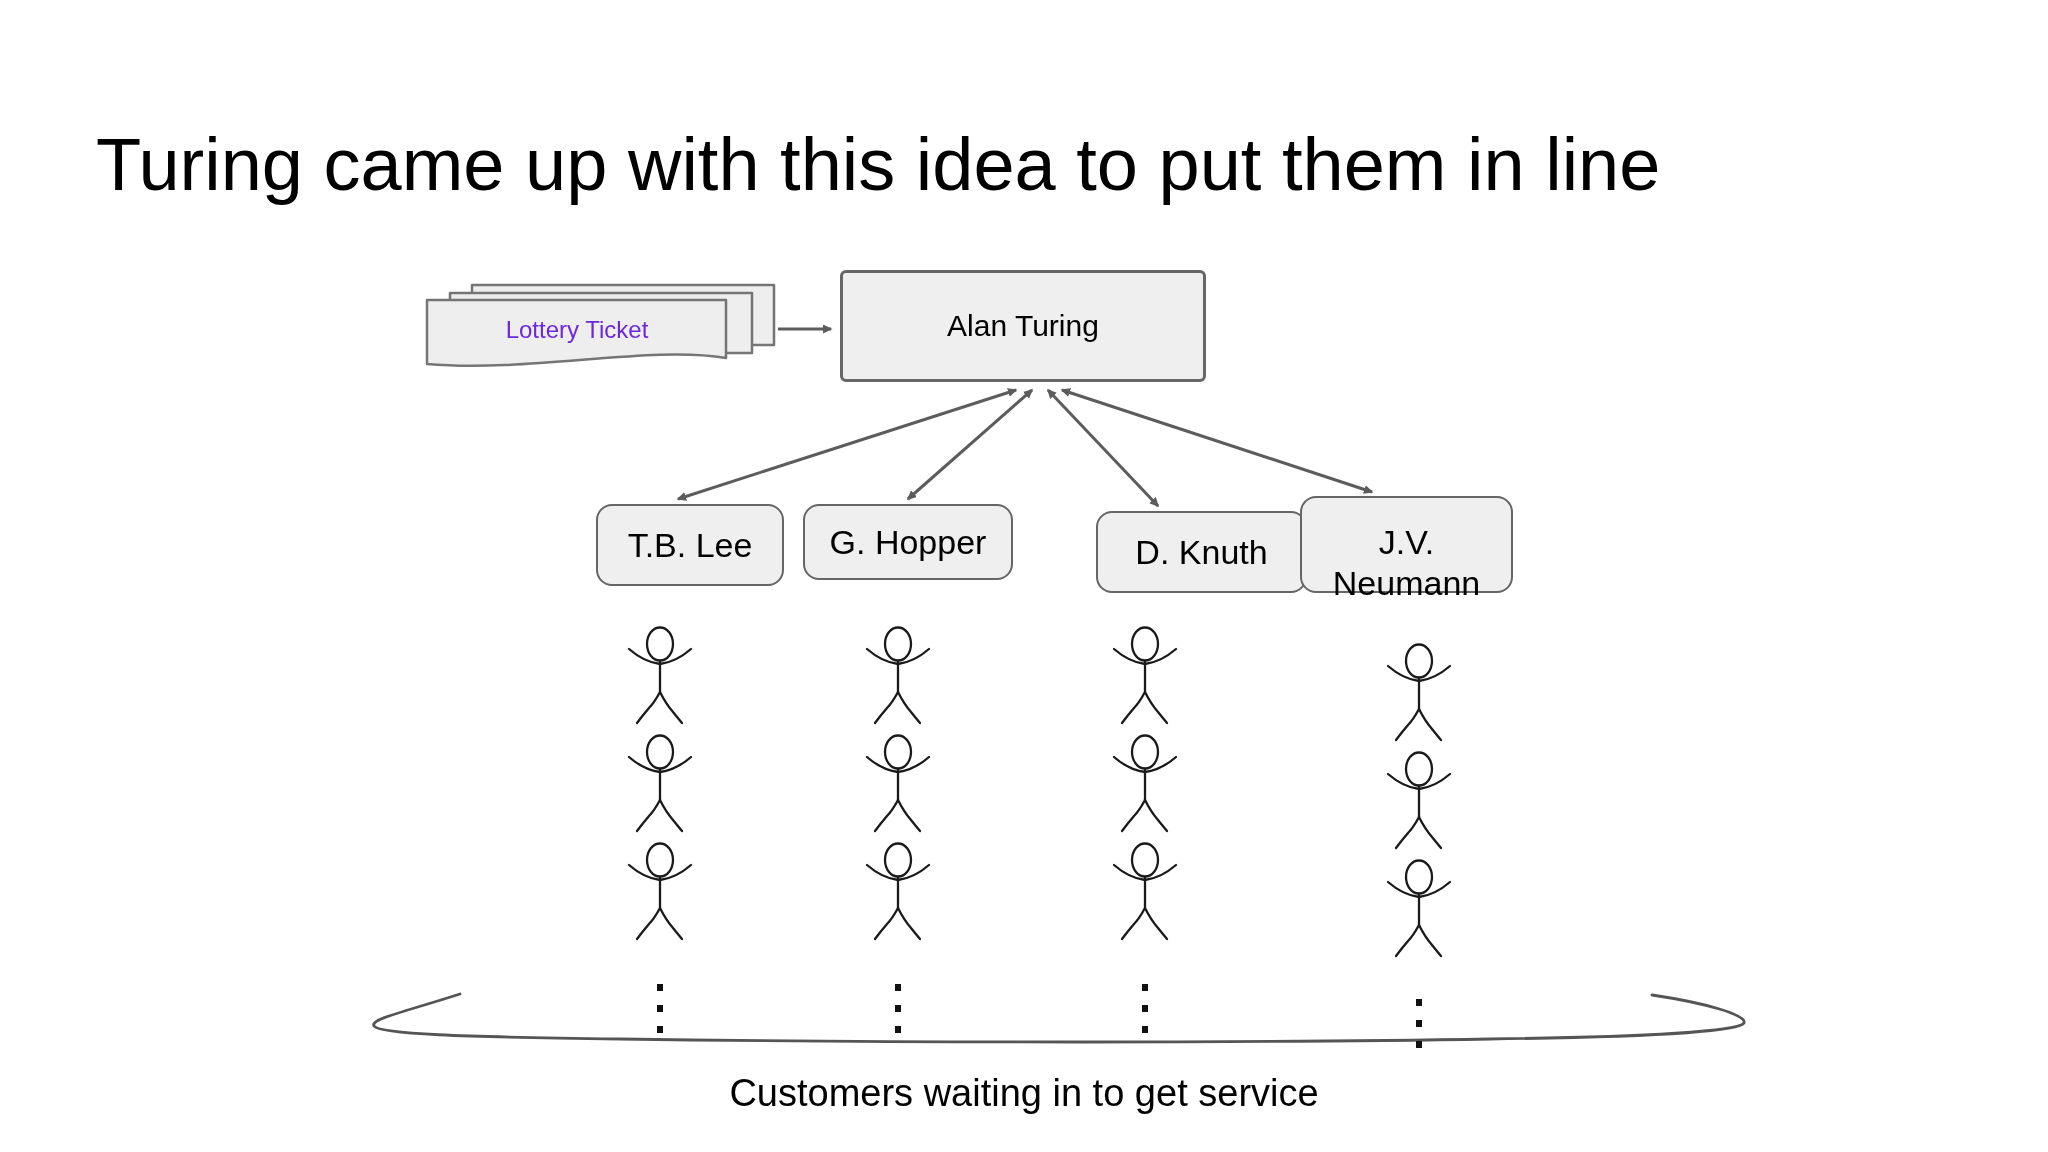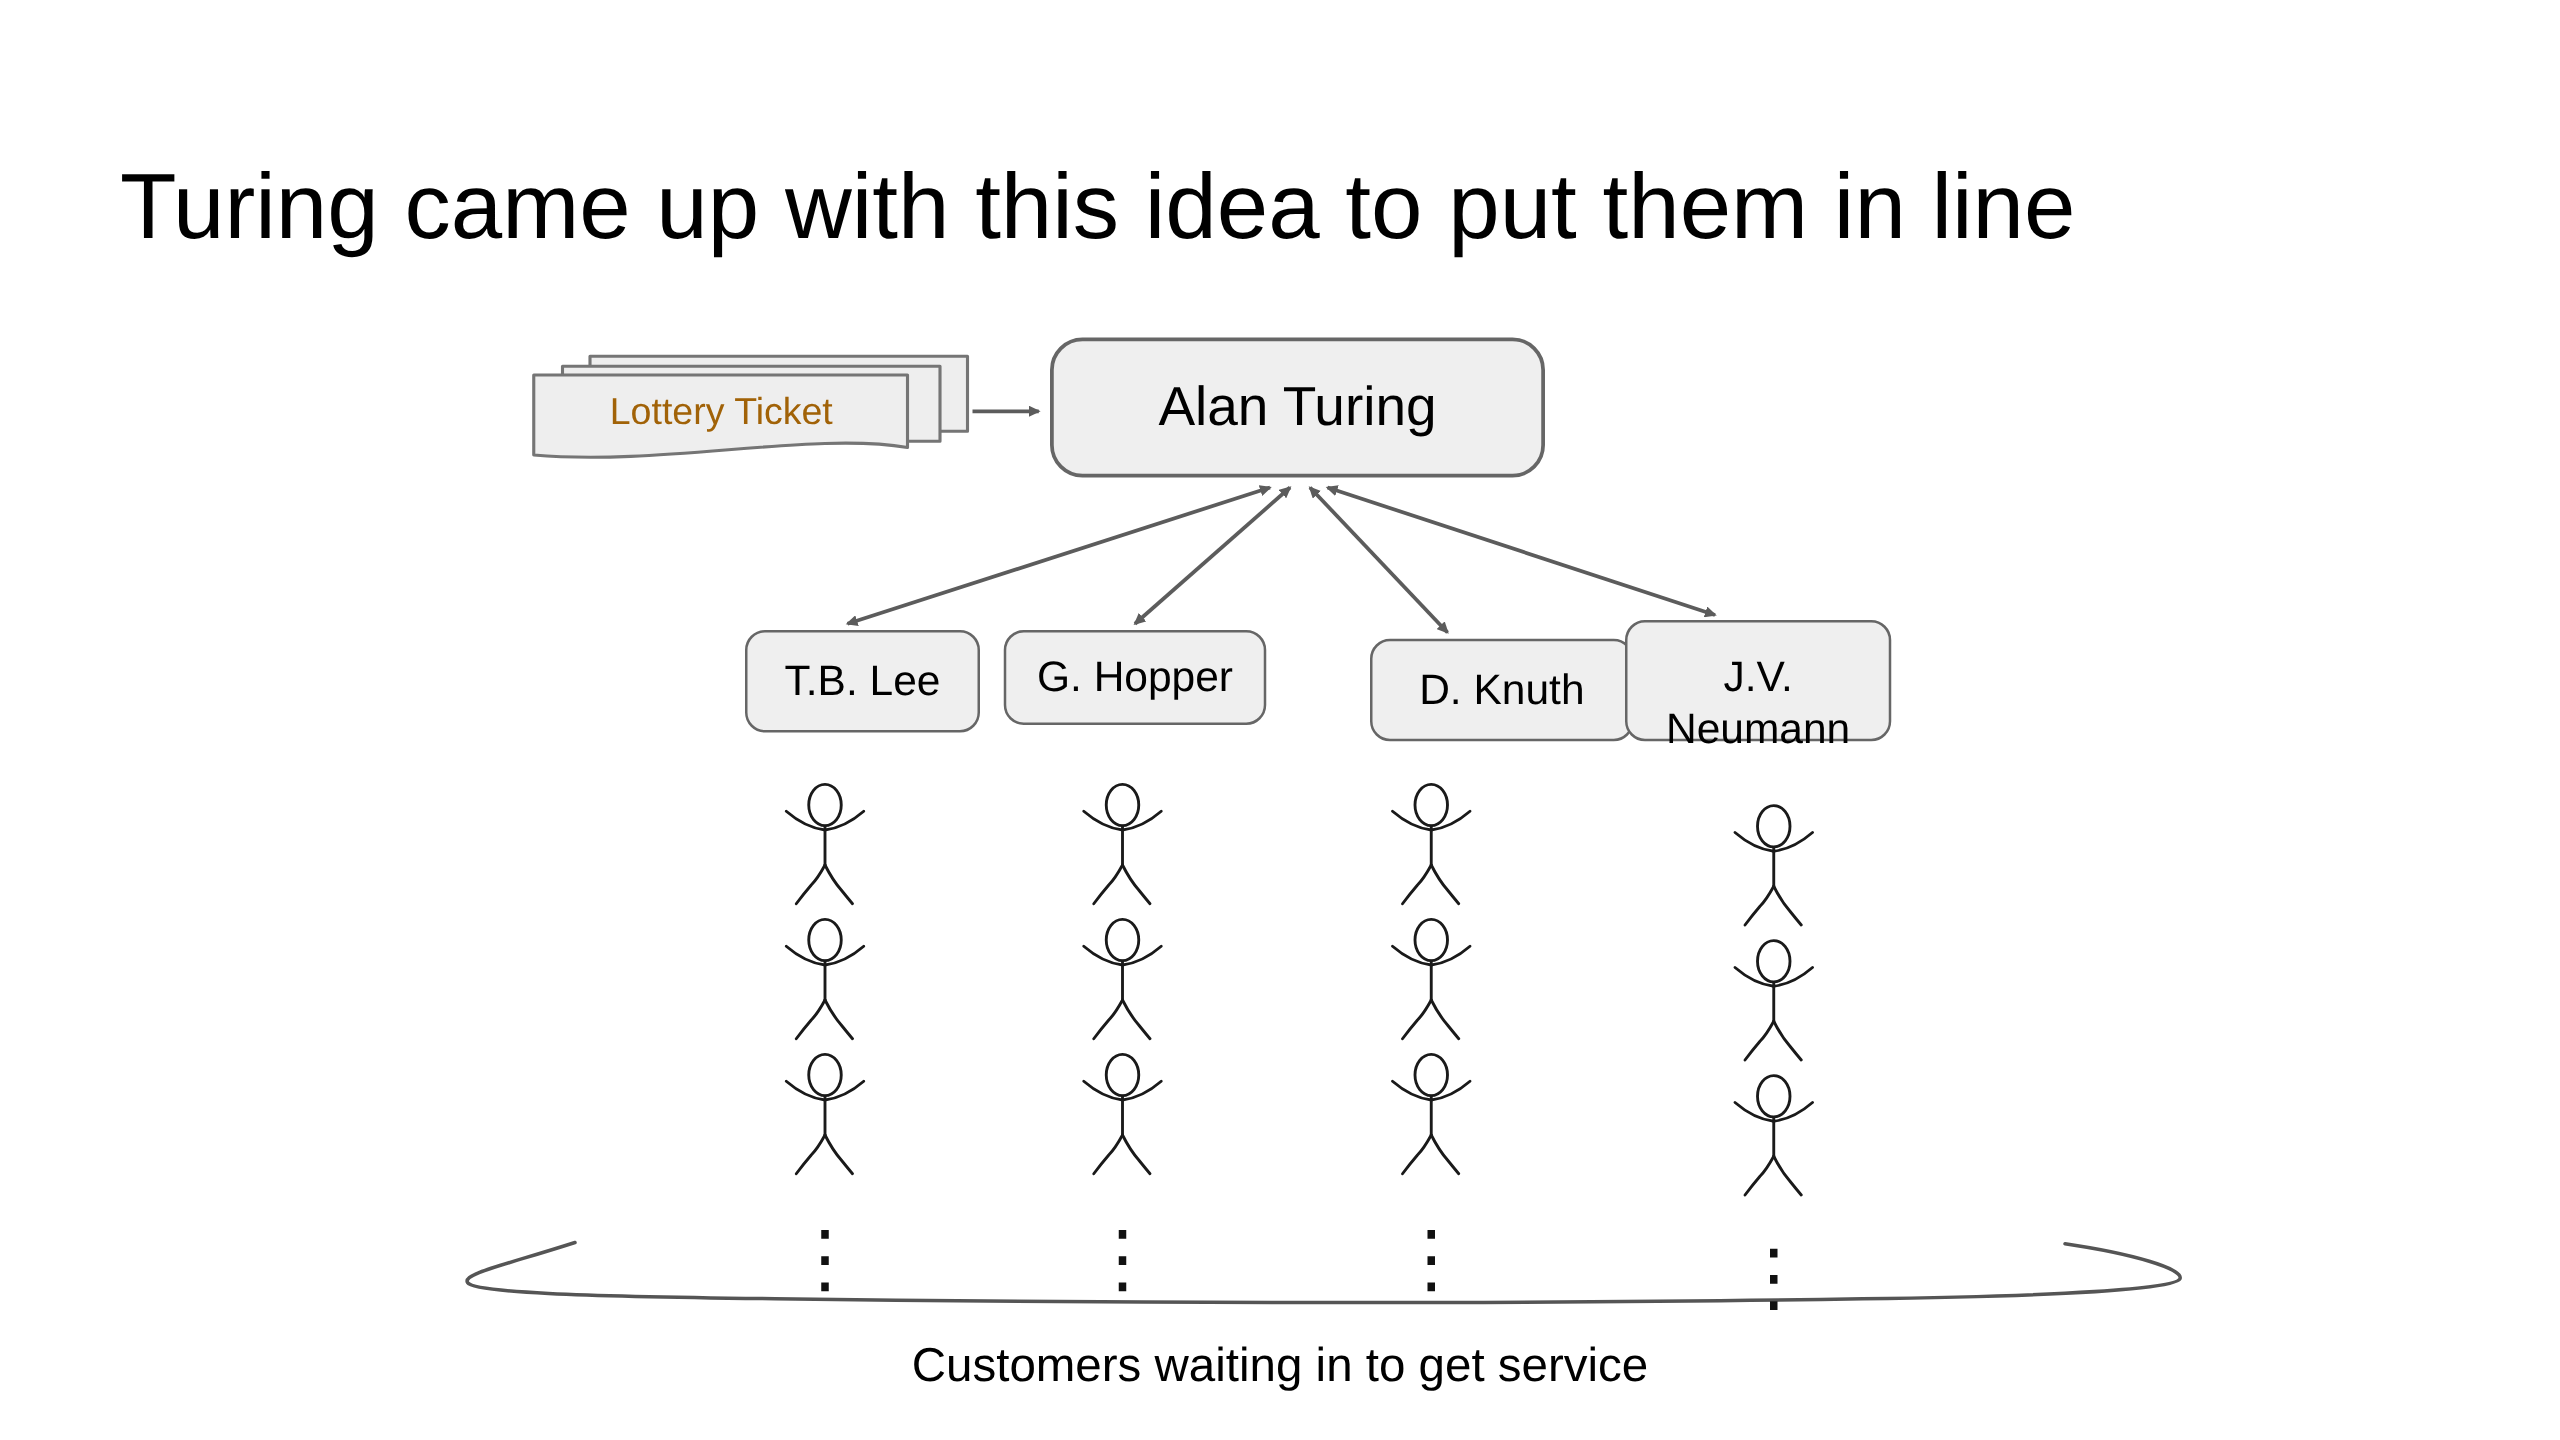"Lottery Ticket" #ticket-label { color: #a16207 -> #6d28d9; font-size: 30px -> 24px }
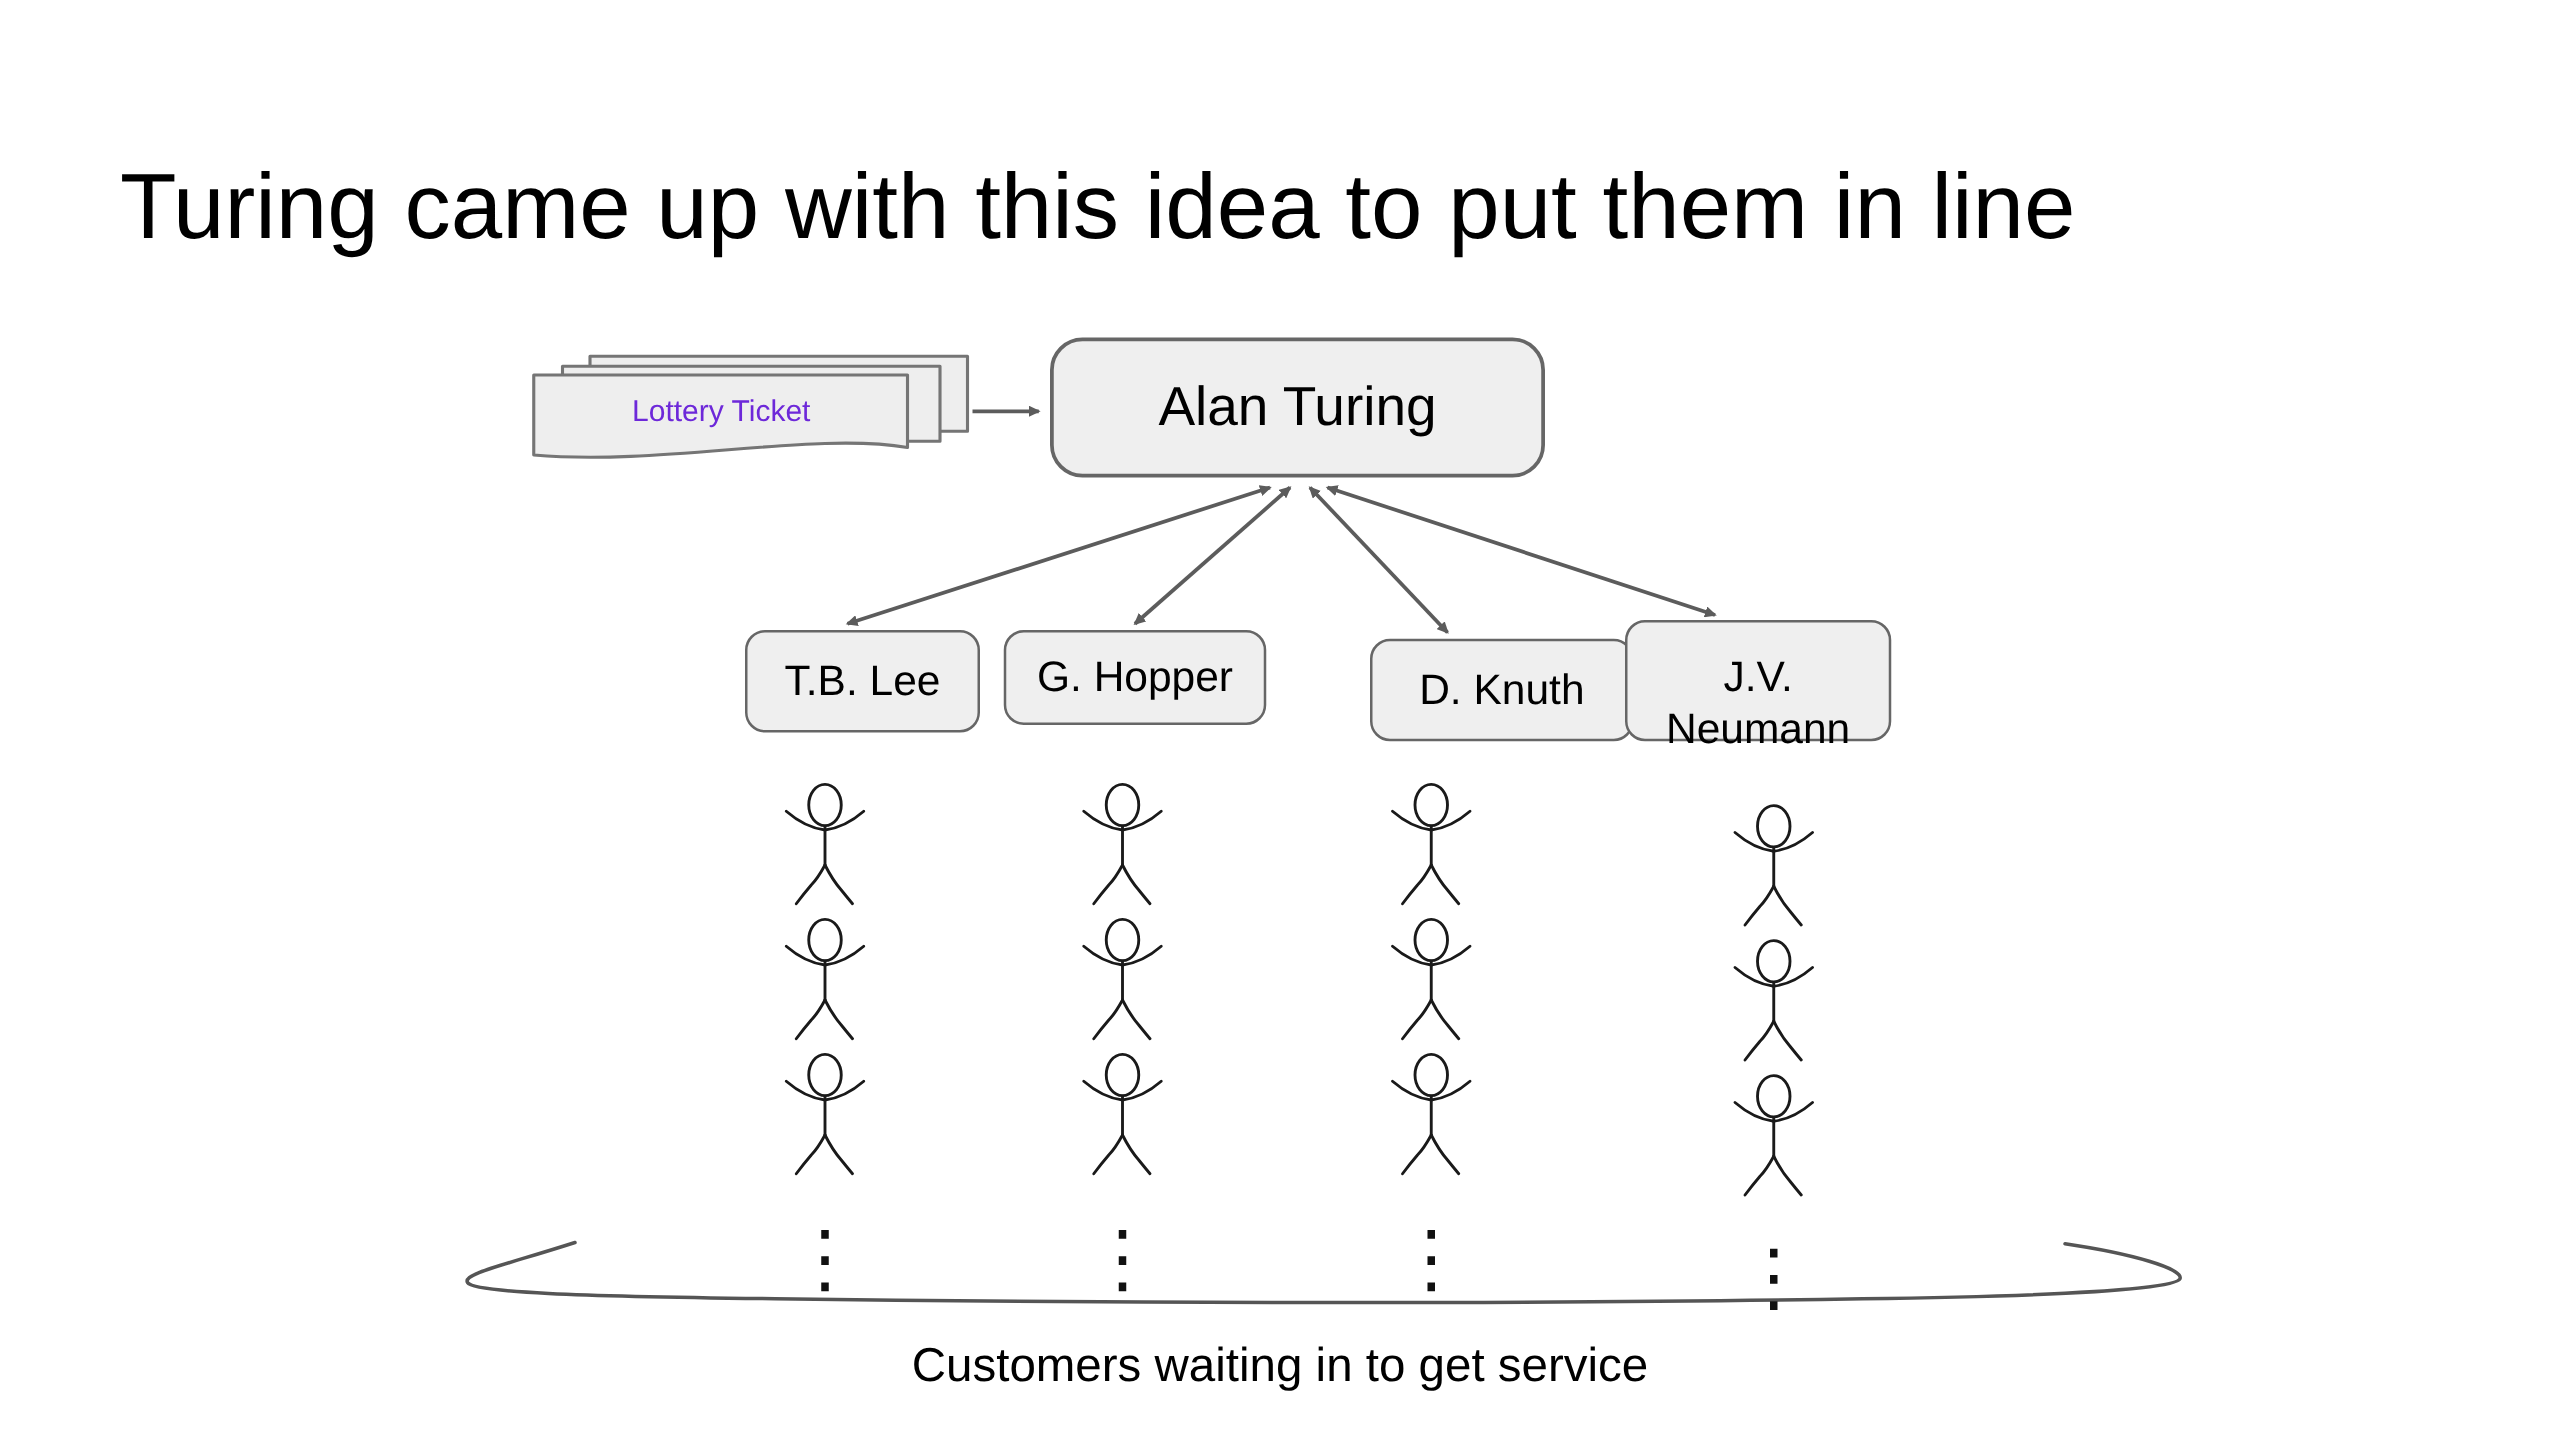"Alan Turing" #server-box { border-radius: 26px -> 6px; font-size: 44px -> 30px; width: 396px -> 366px }
